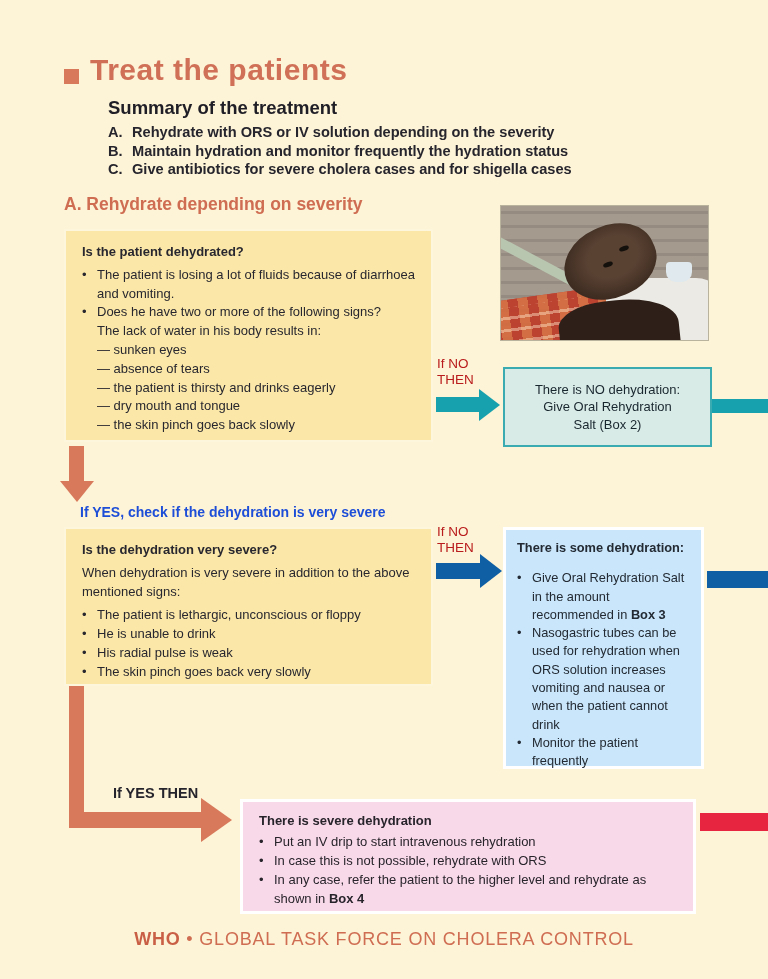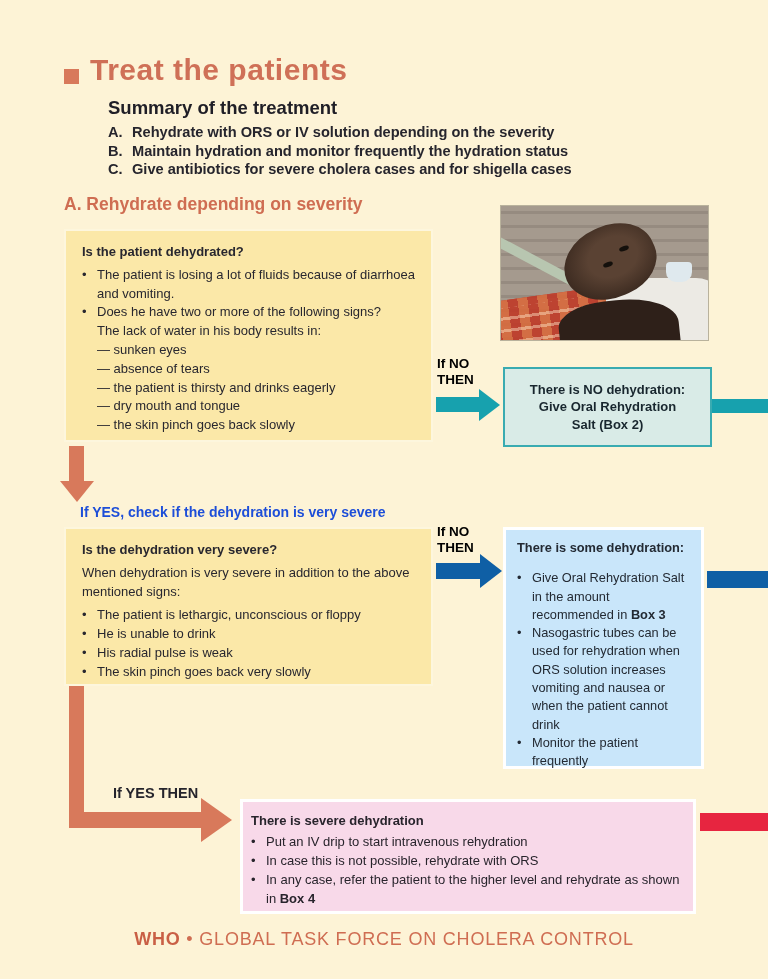"If NO" .conlabel { color: #000000 -> #b91c1c; font-weight: 700 -> 400 }
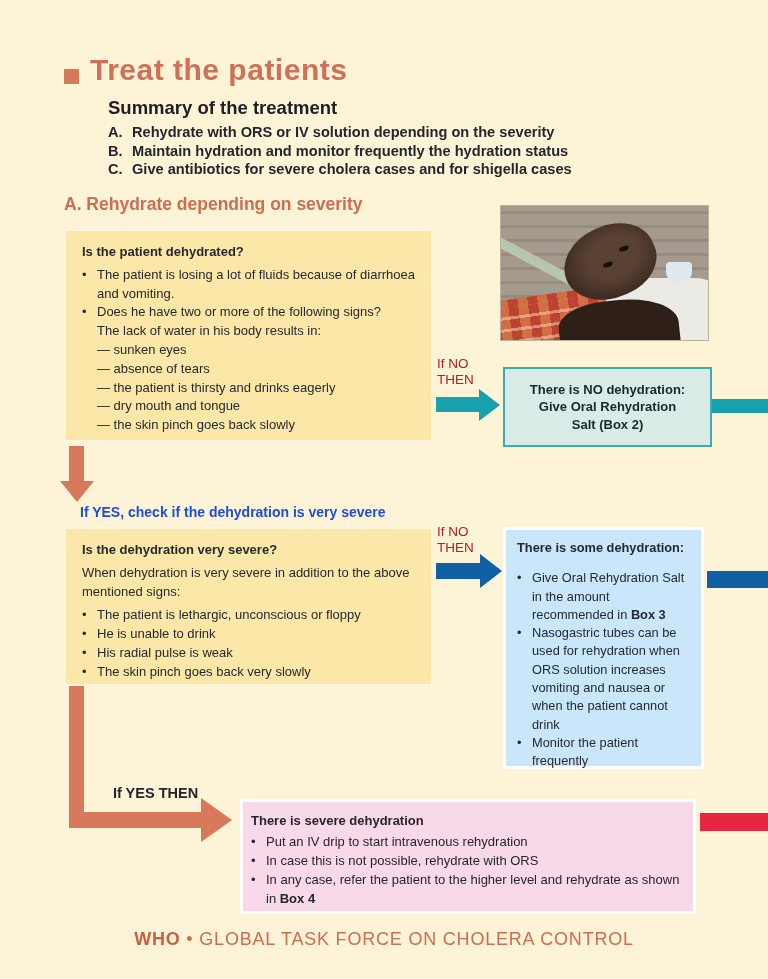"There is NO dehydration:" .r1 { font-weight: 700 -> 400 }
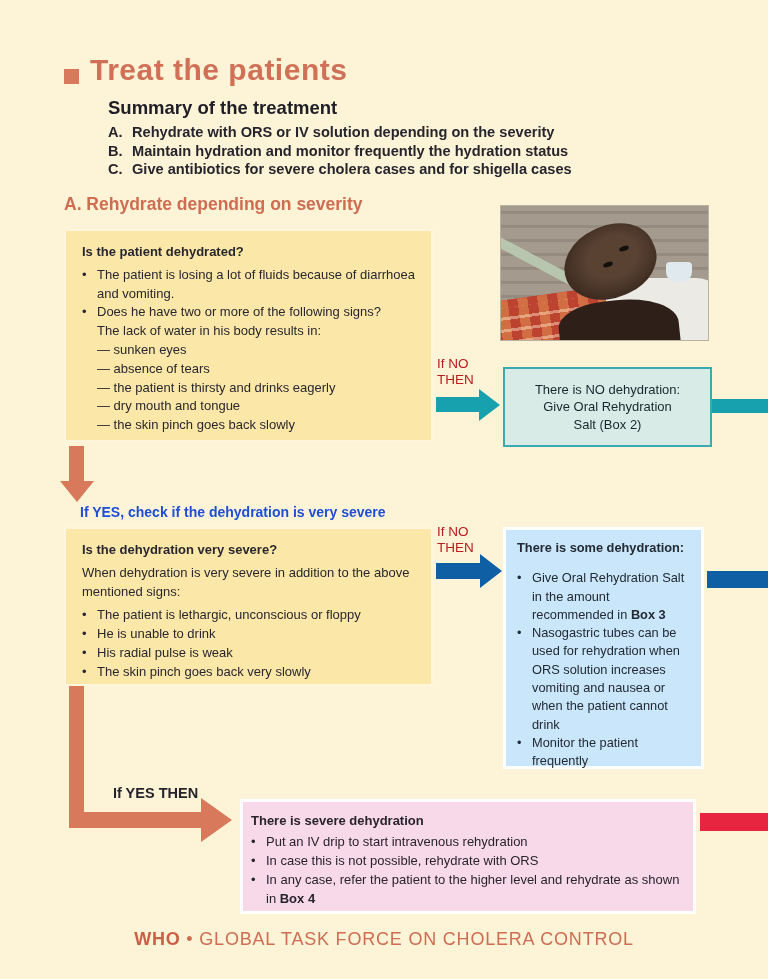"There is severe dehydration" .r3 { padding: 9px 8px -> 9px 16px }
